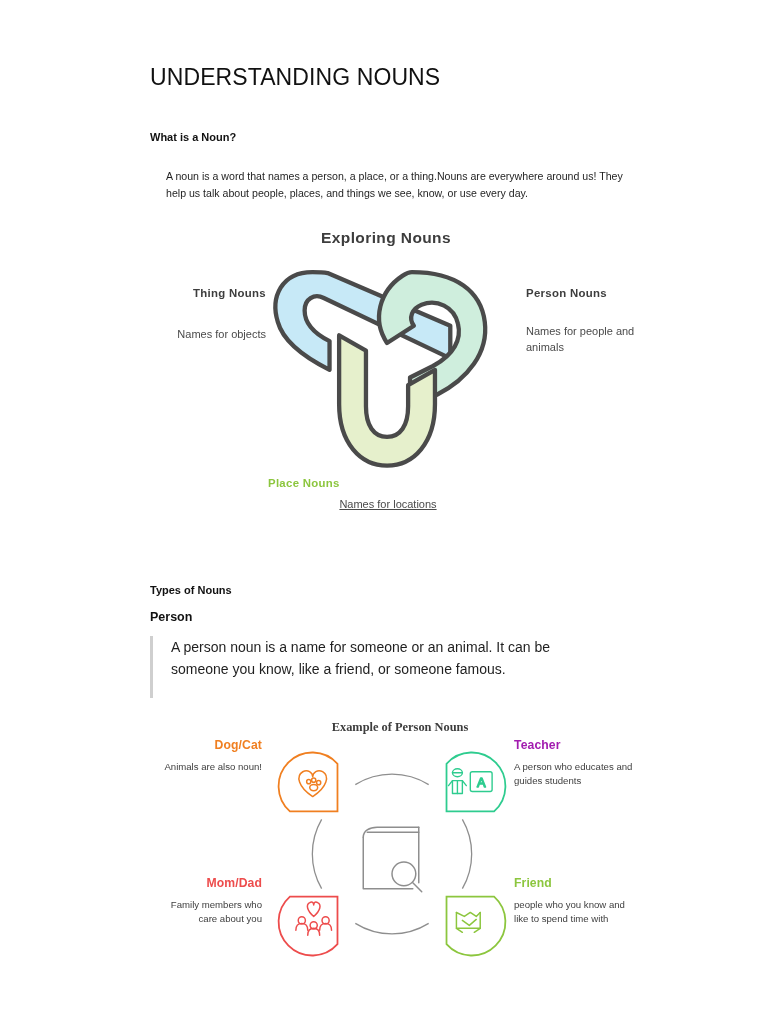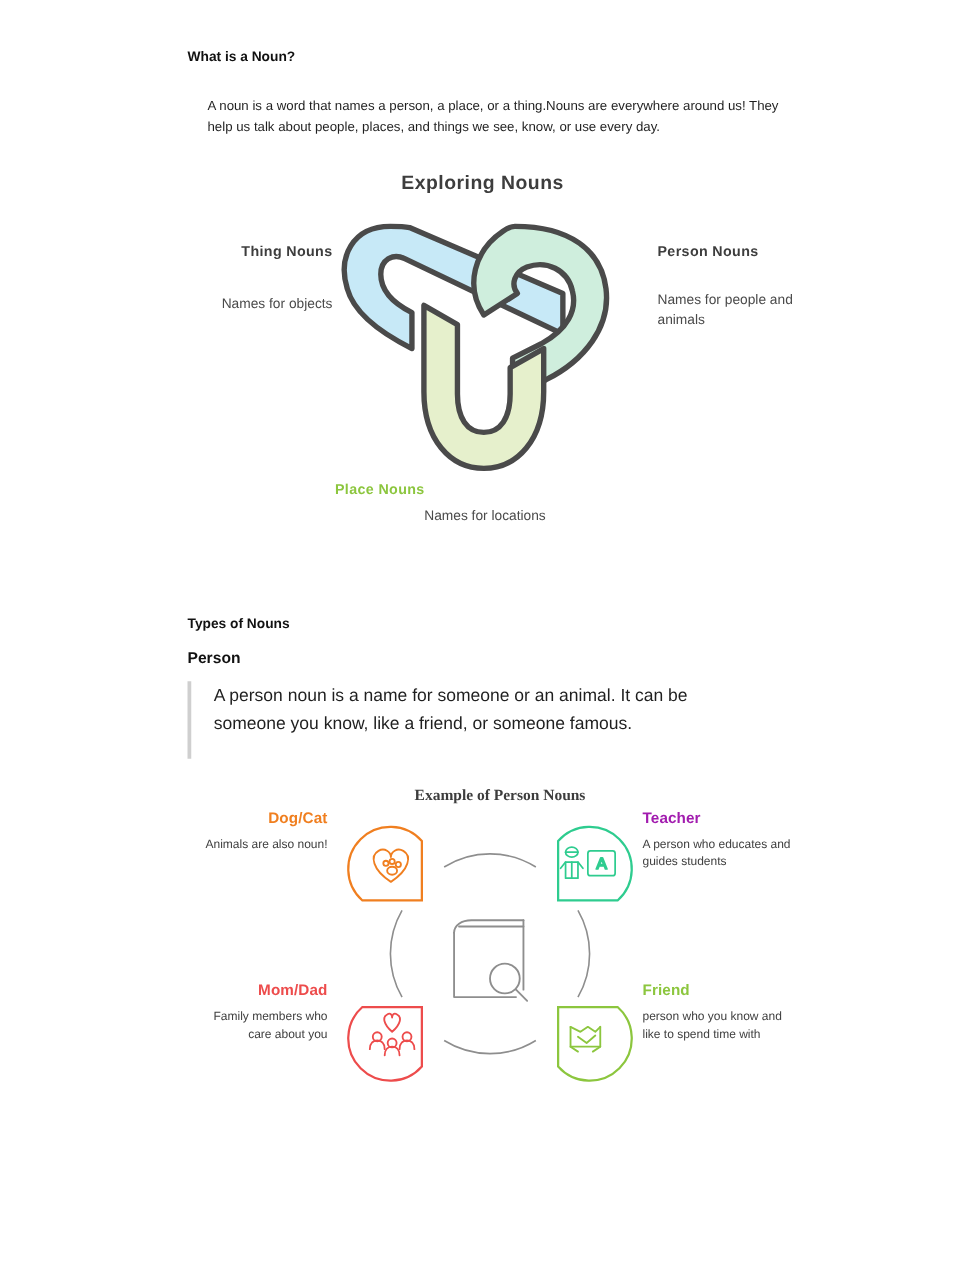"UNDERSTANDING NOUNS" h1.doc-title { html: none -> <h1>UNDERSTANDING NOUNS</h1> }
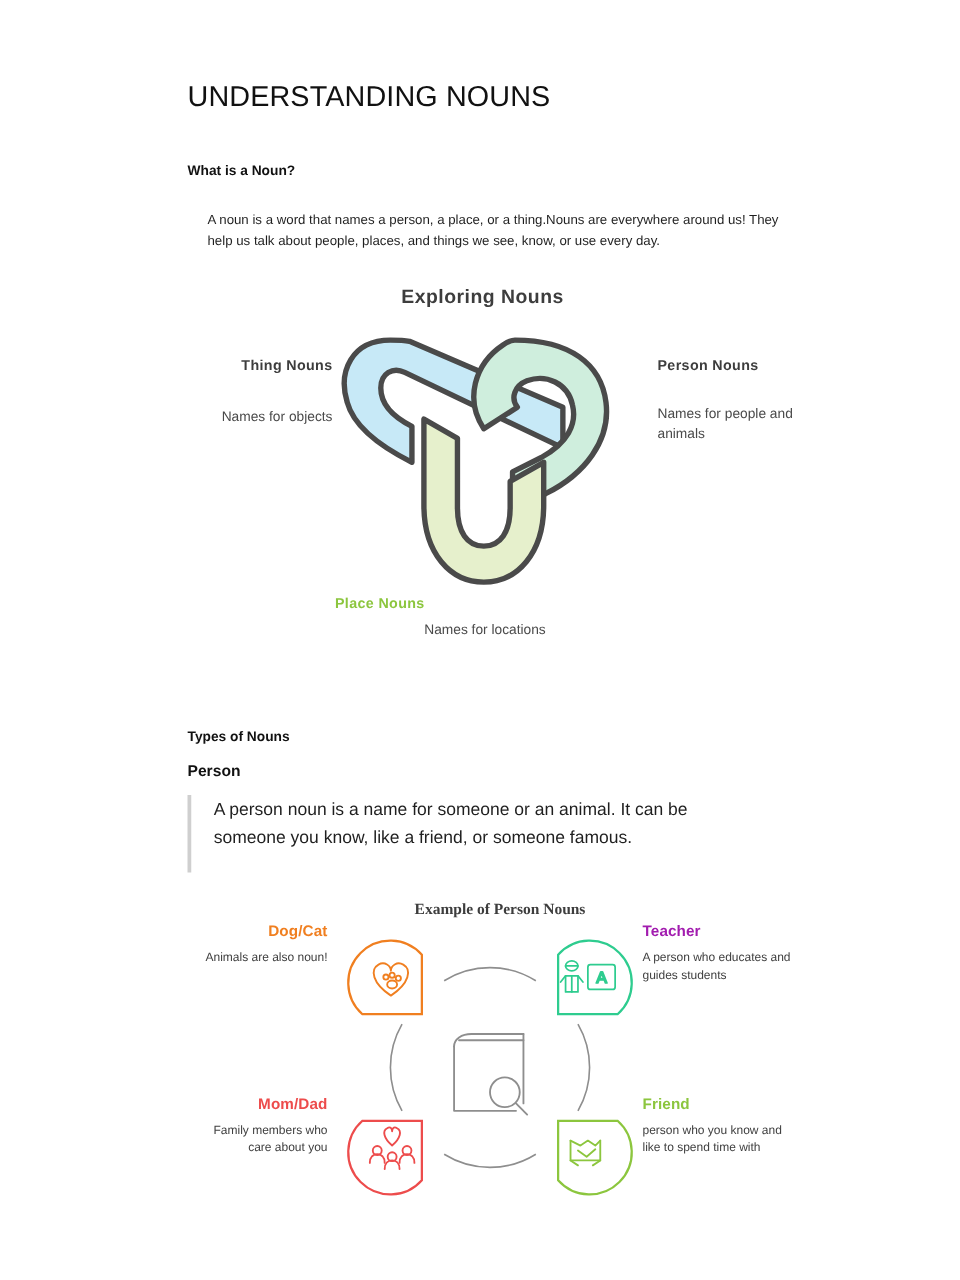"Names for locations" .tf-bottom-desc { text-decoration: none -> underline }
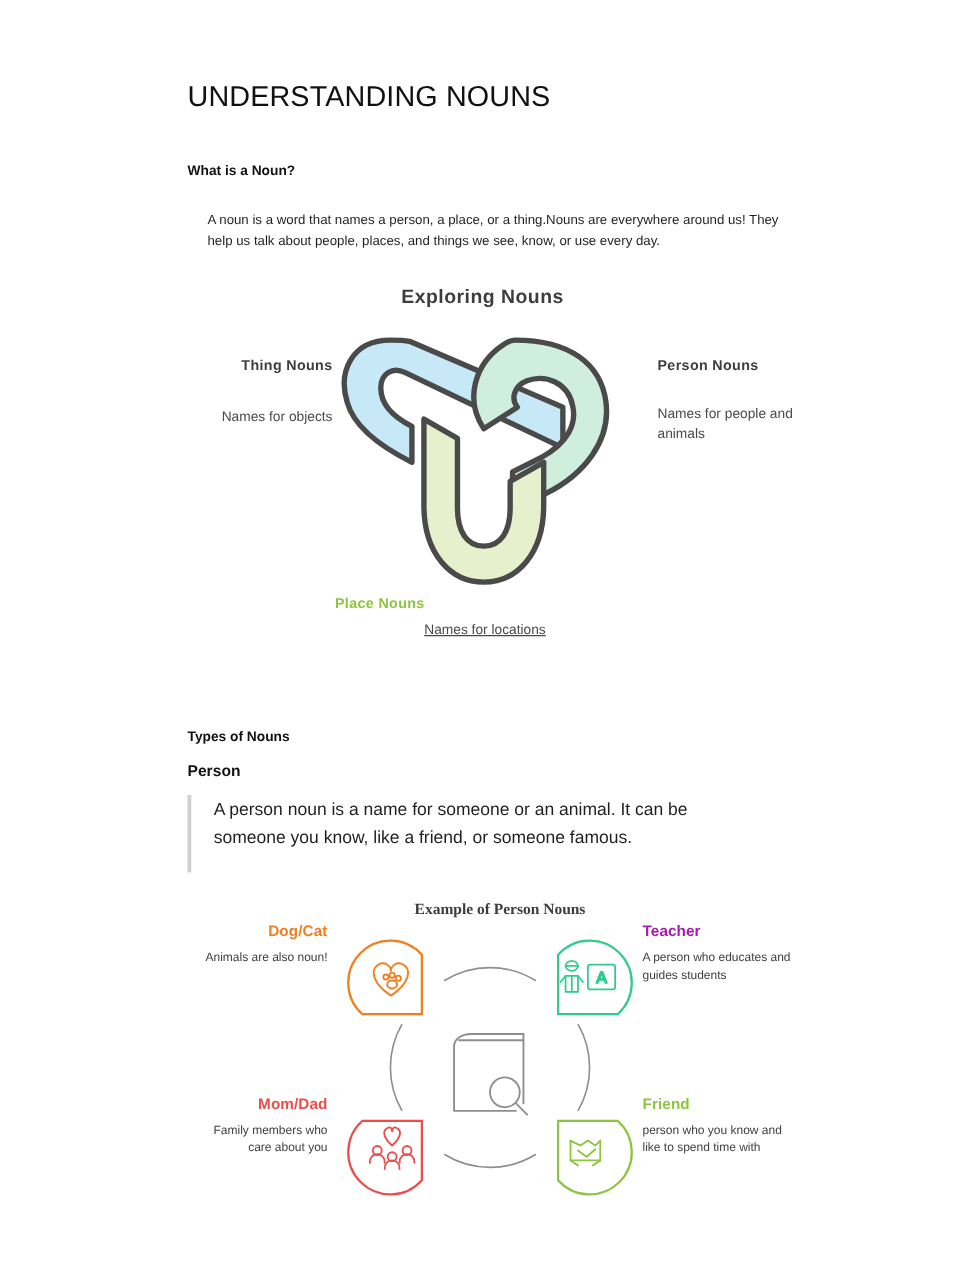"person who you know and" div.node-desc { text: person -> people }
